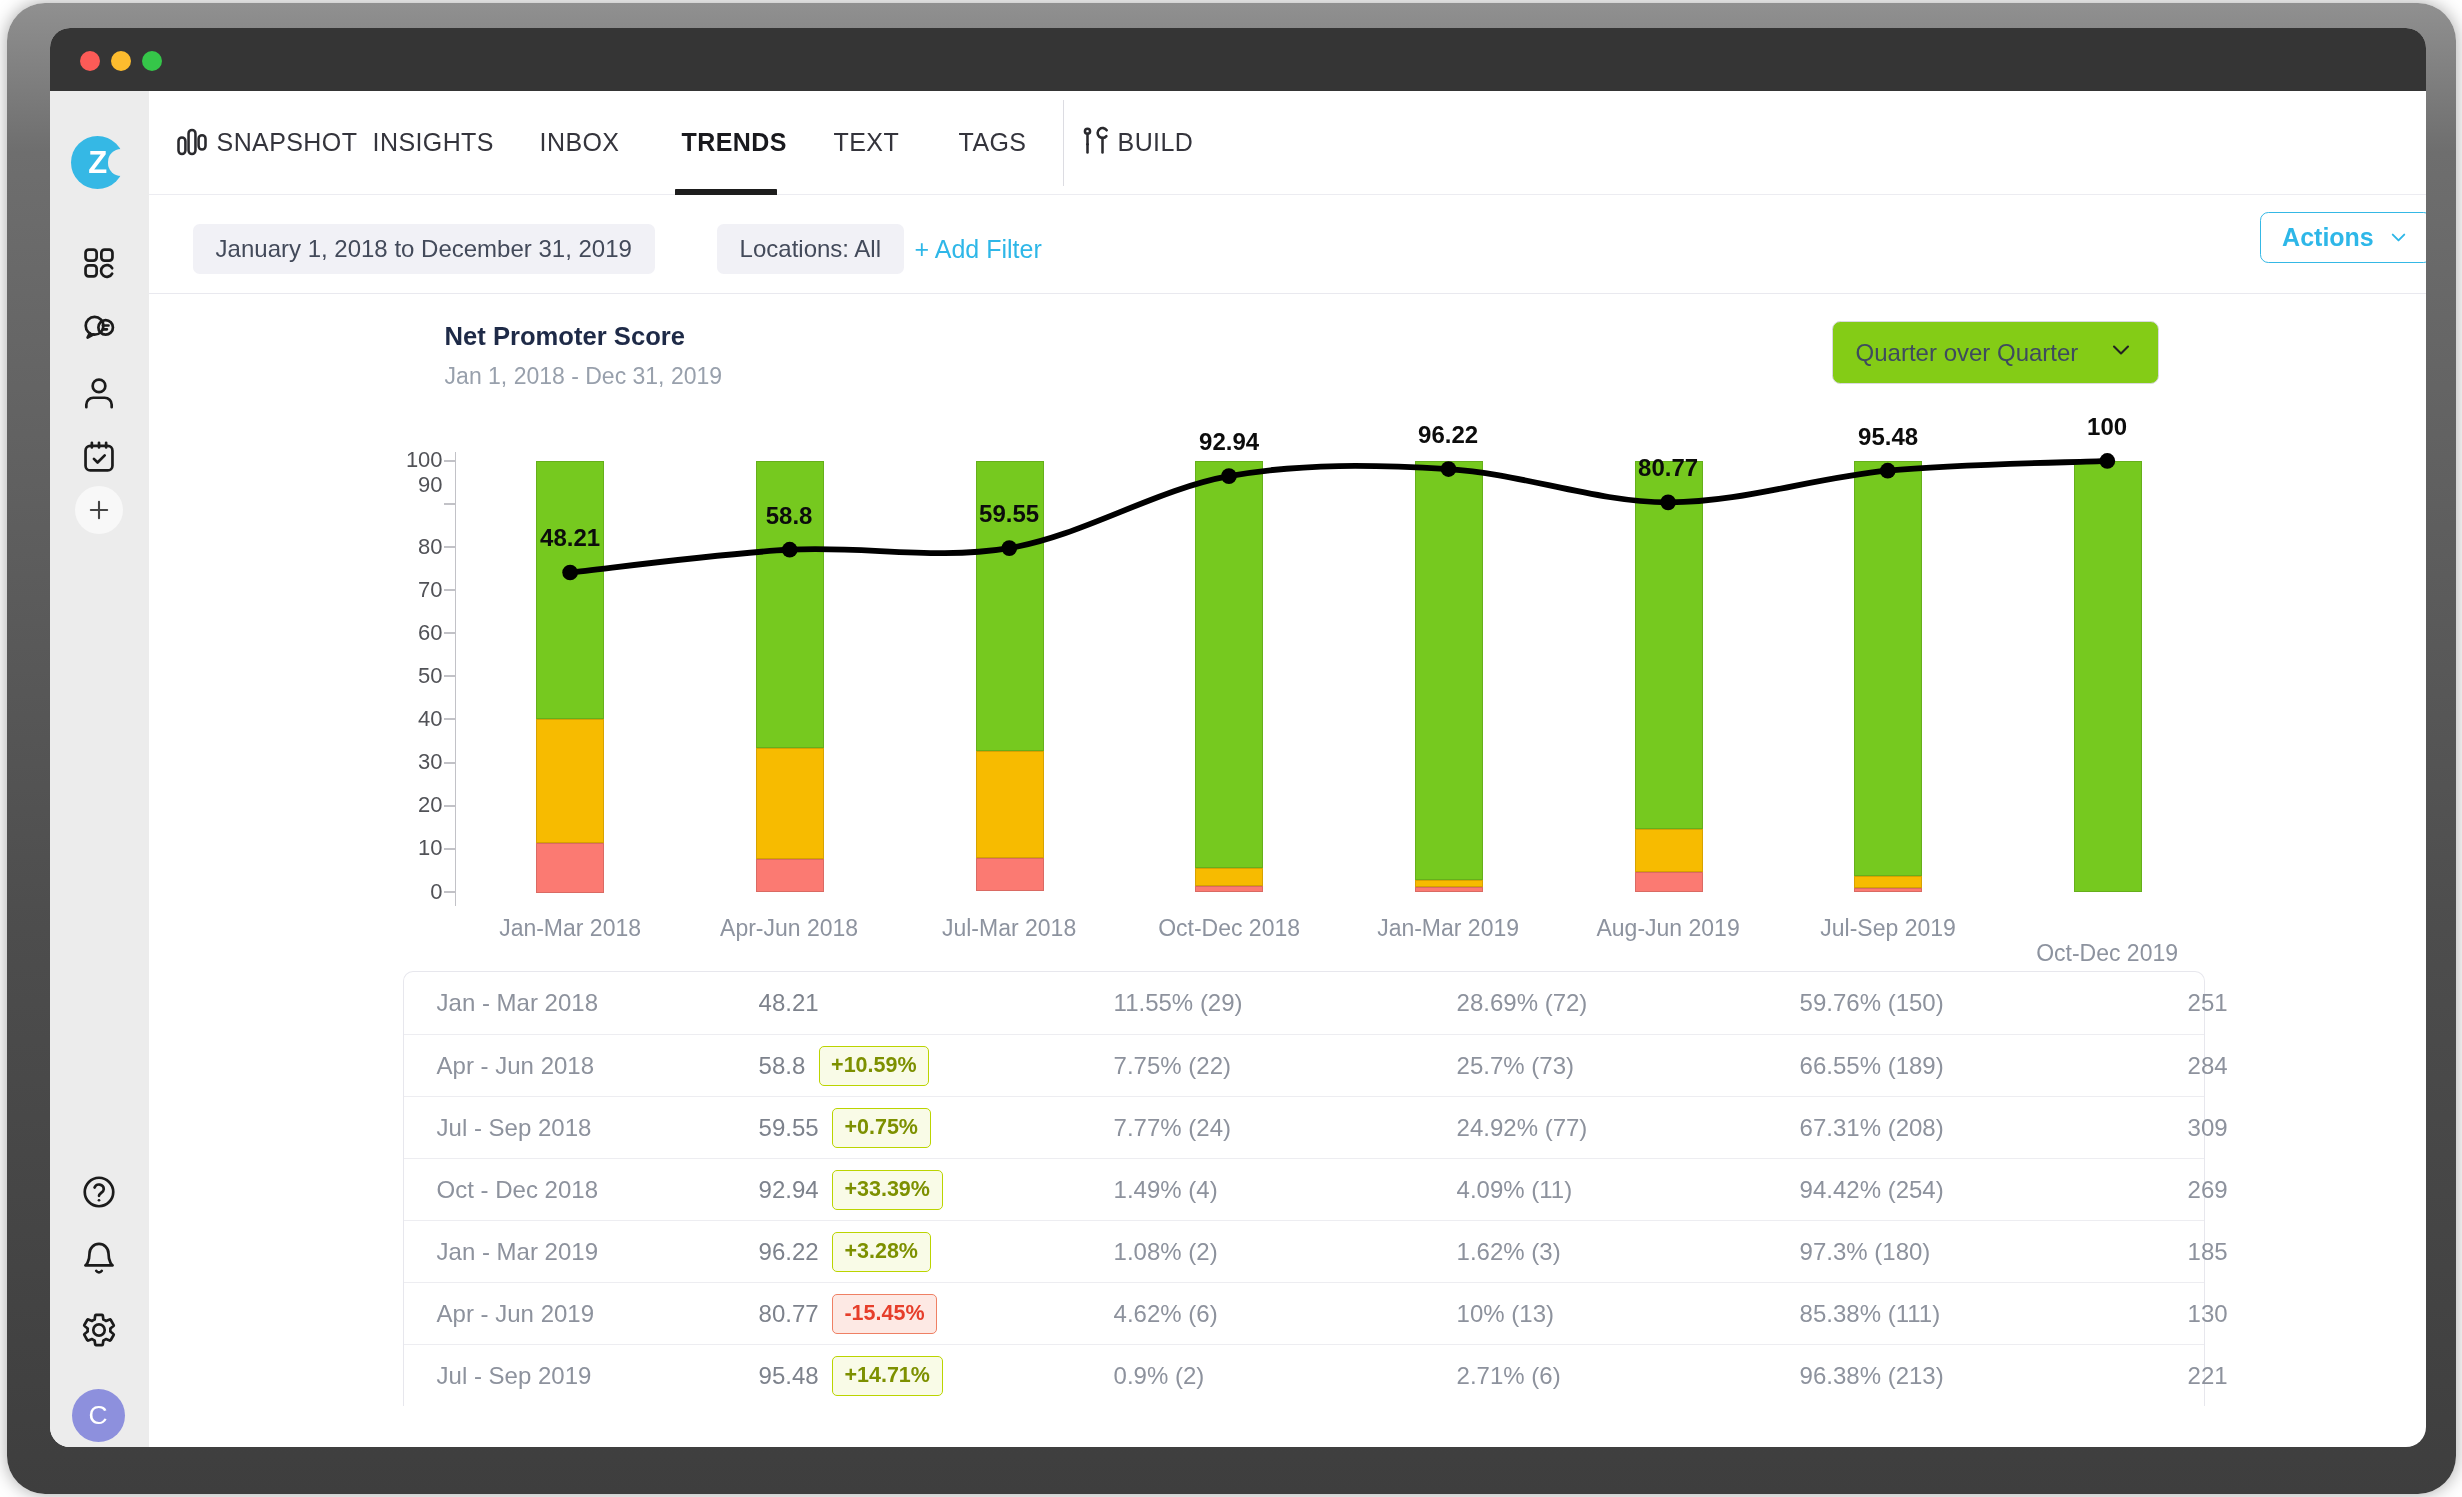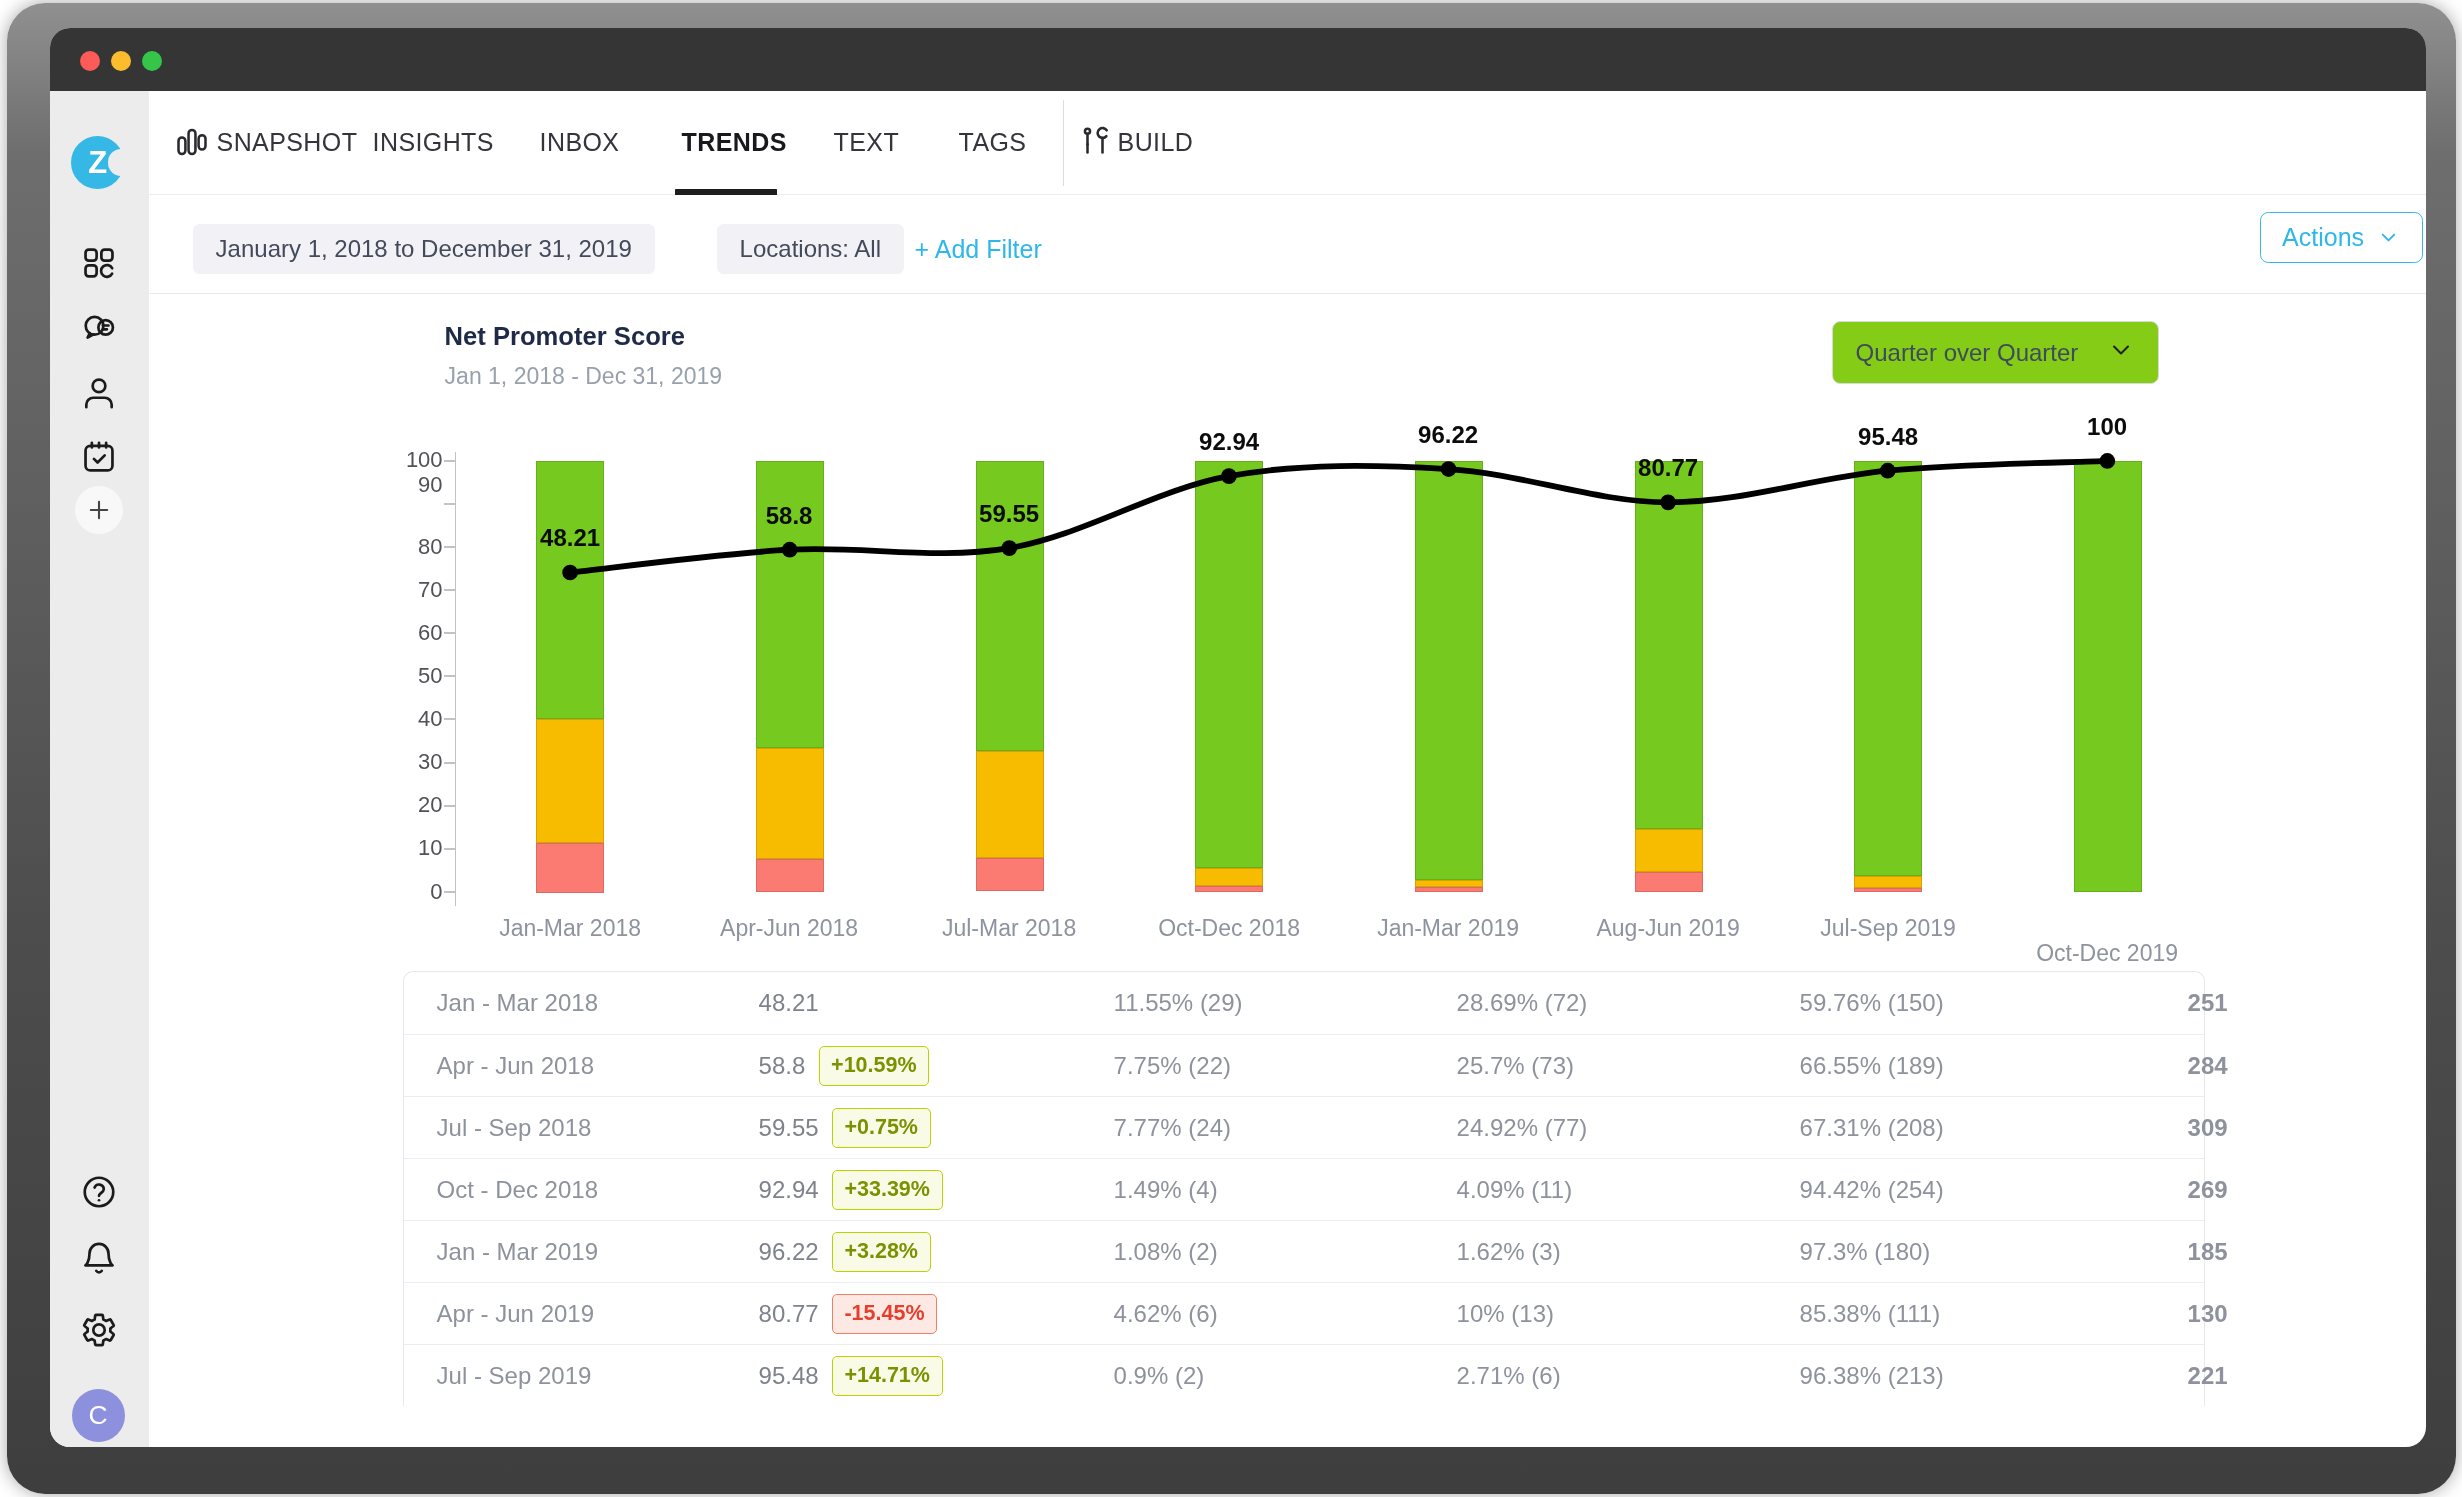"Actions" div.actions-btn { font-weight: none -> bold }
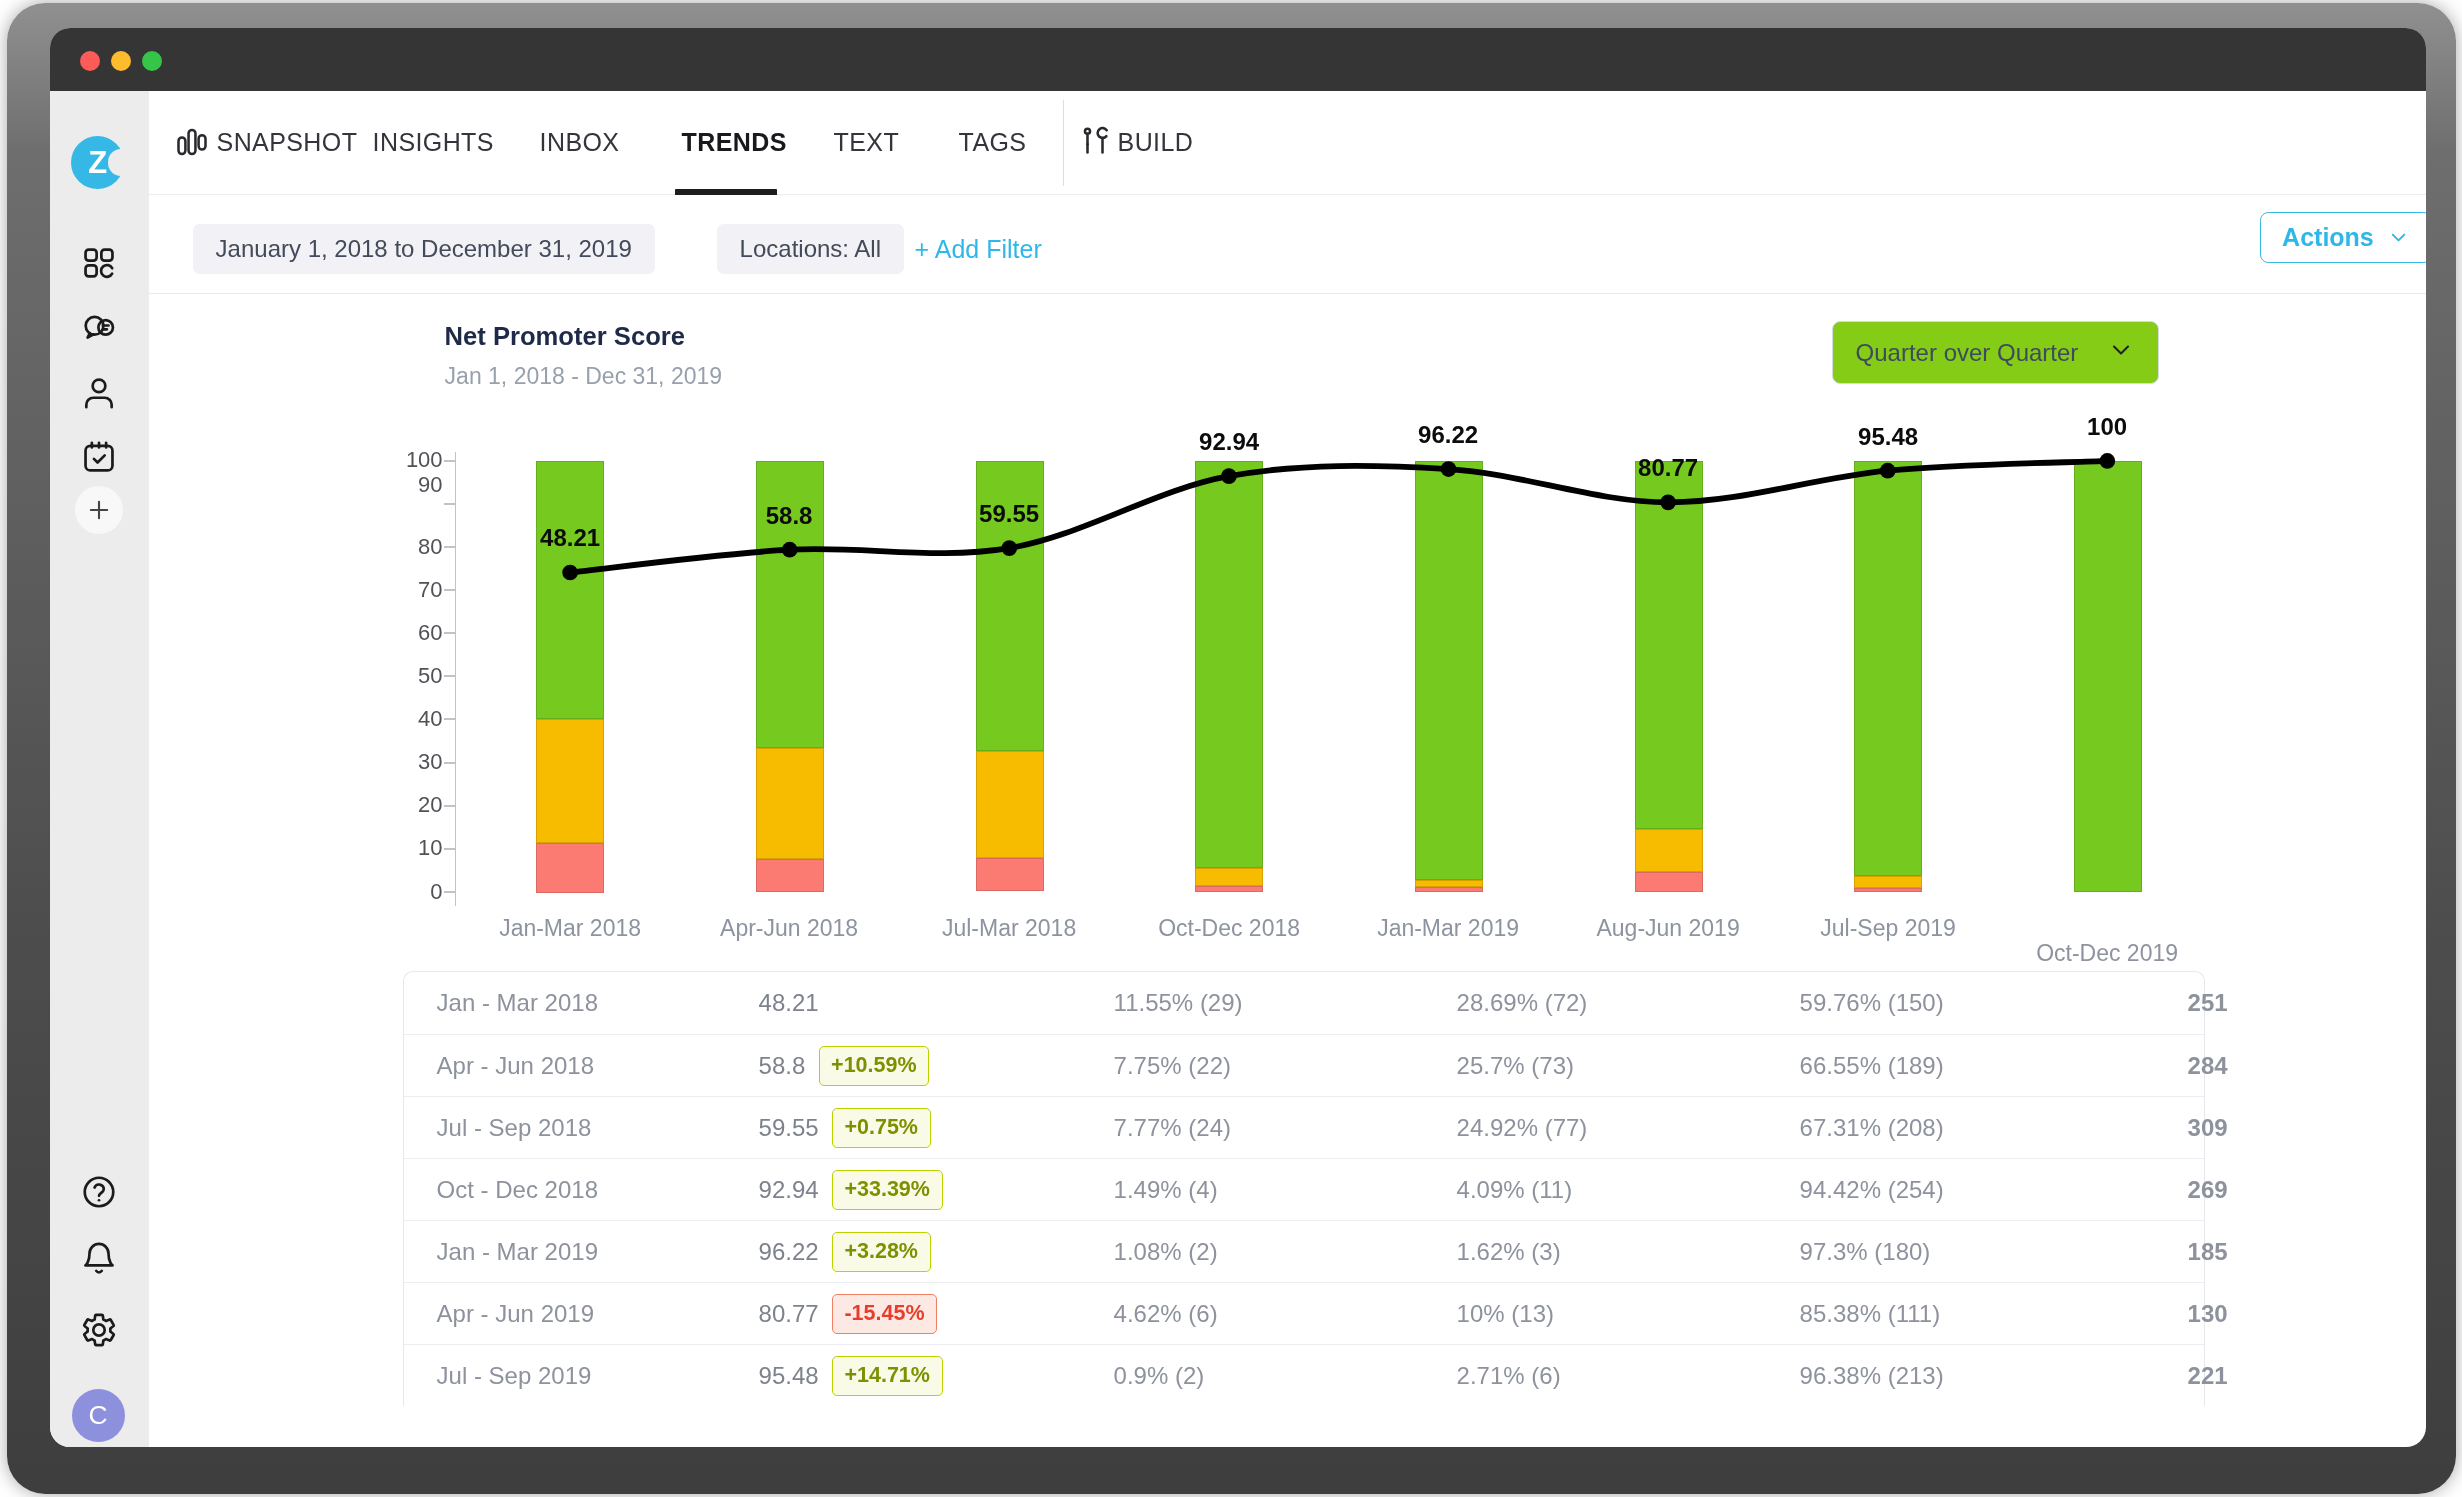"251" .t-row .c-last { font-weight: bold -> none }
